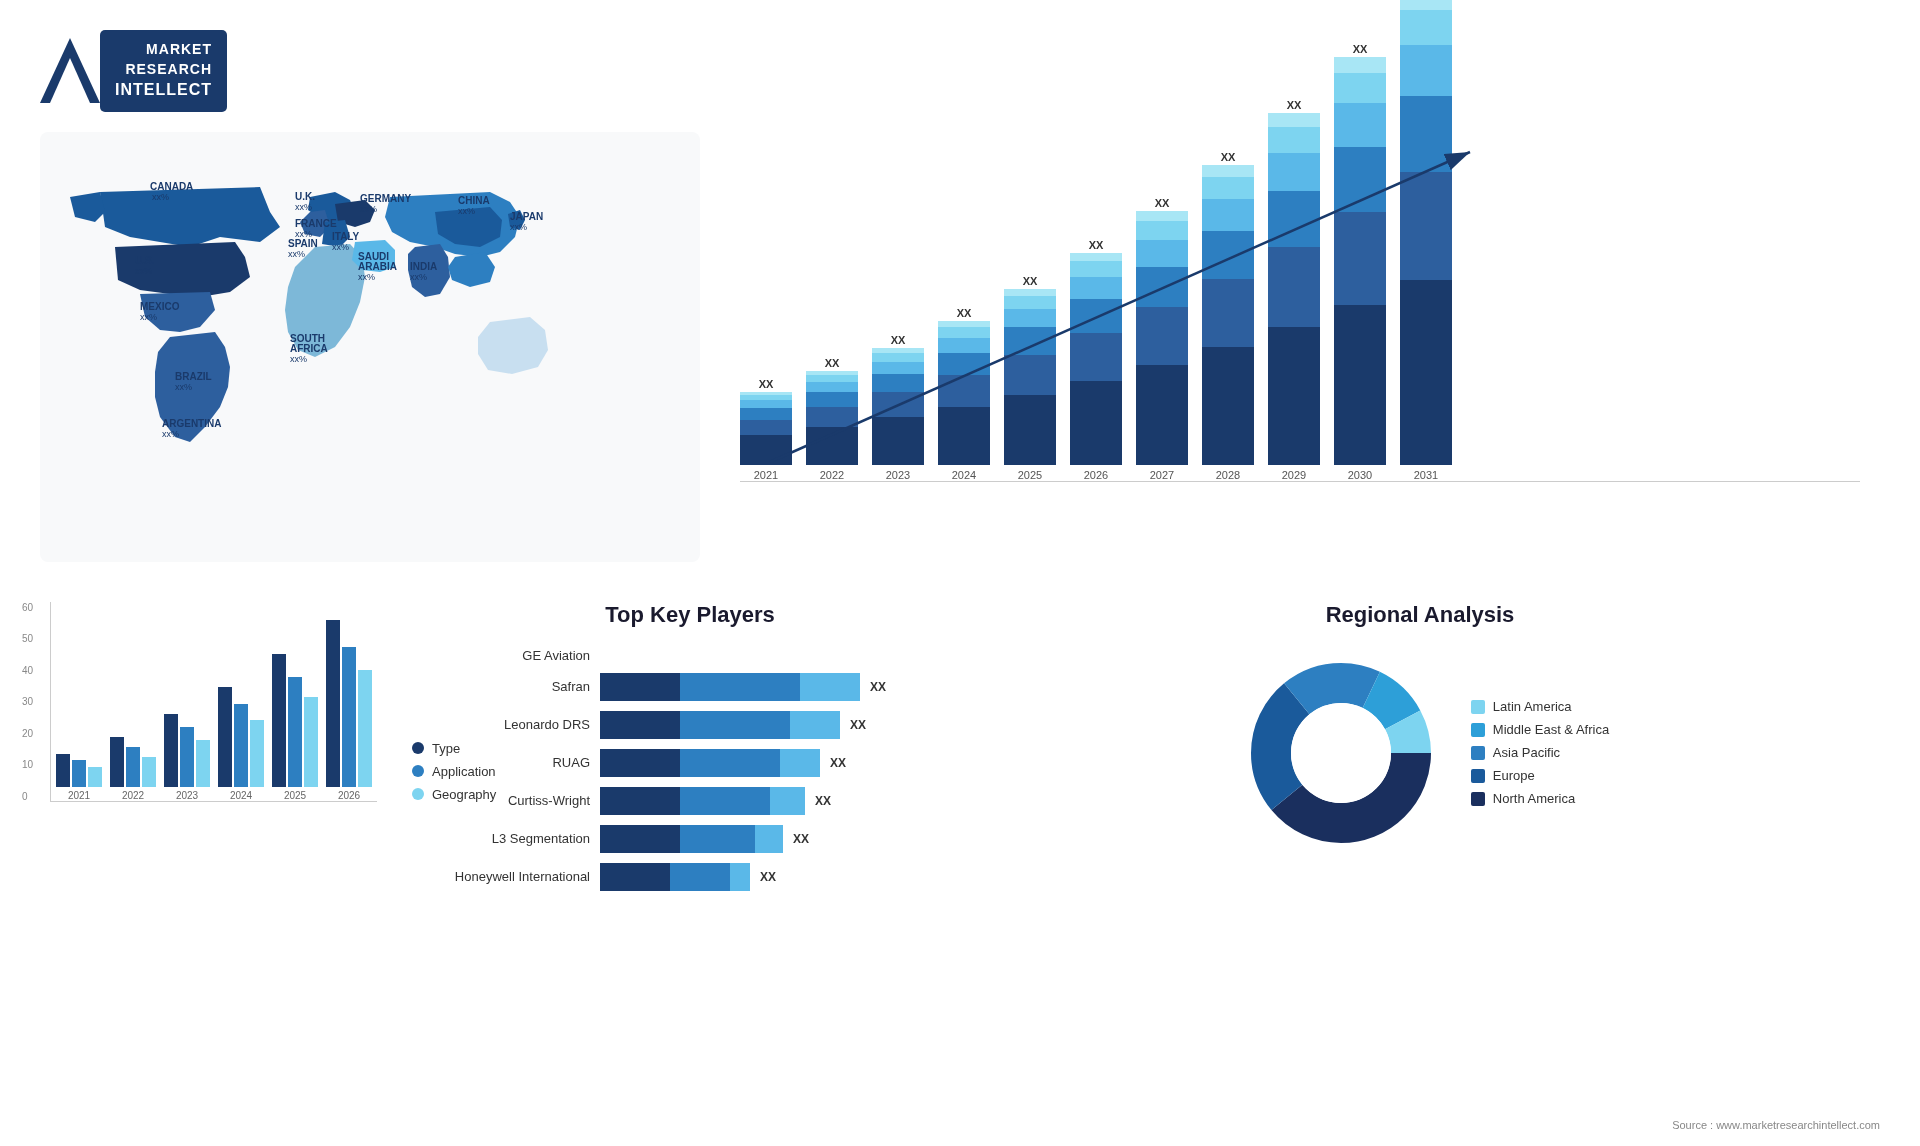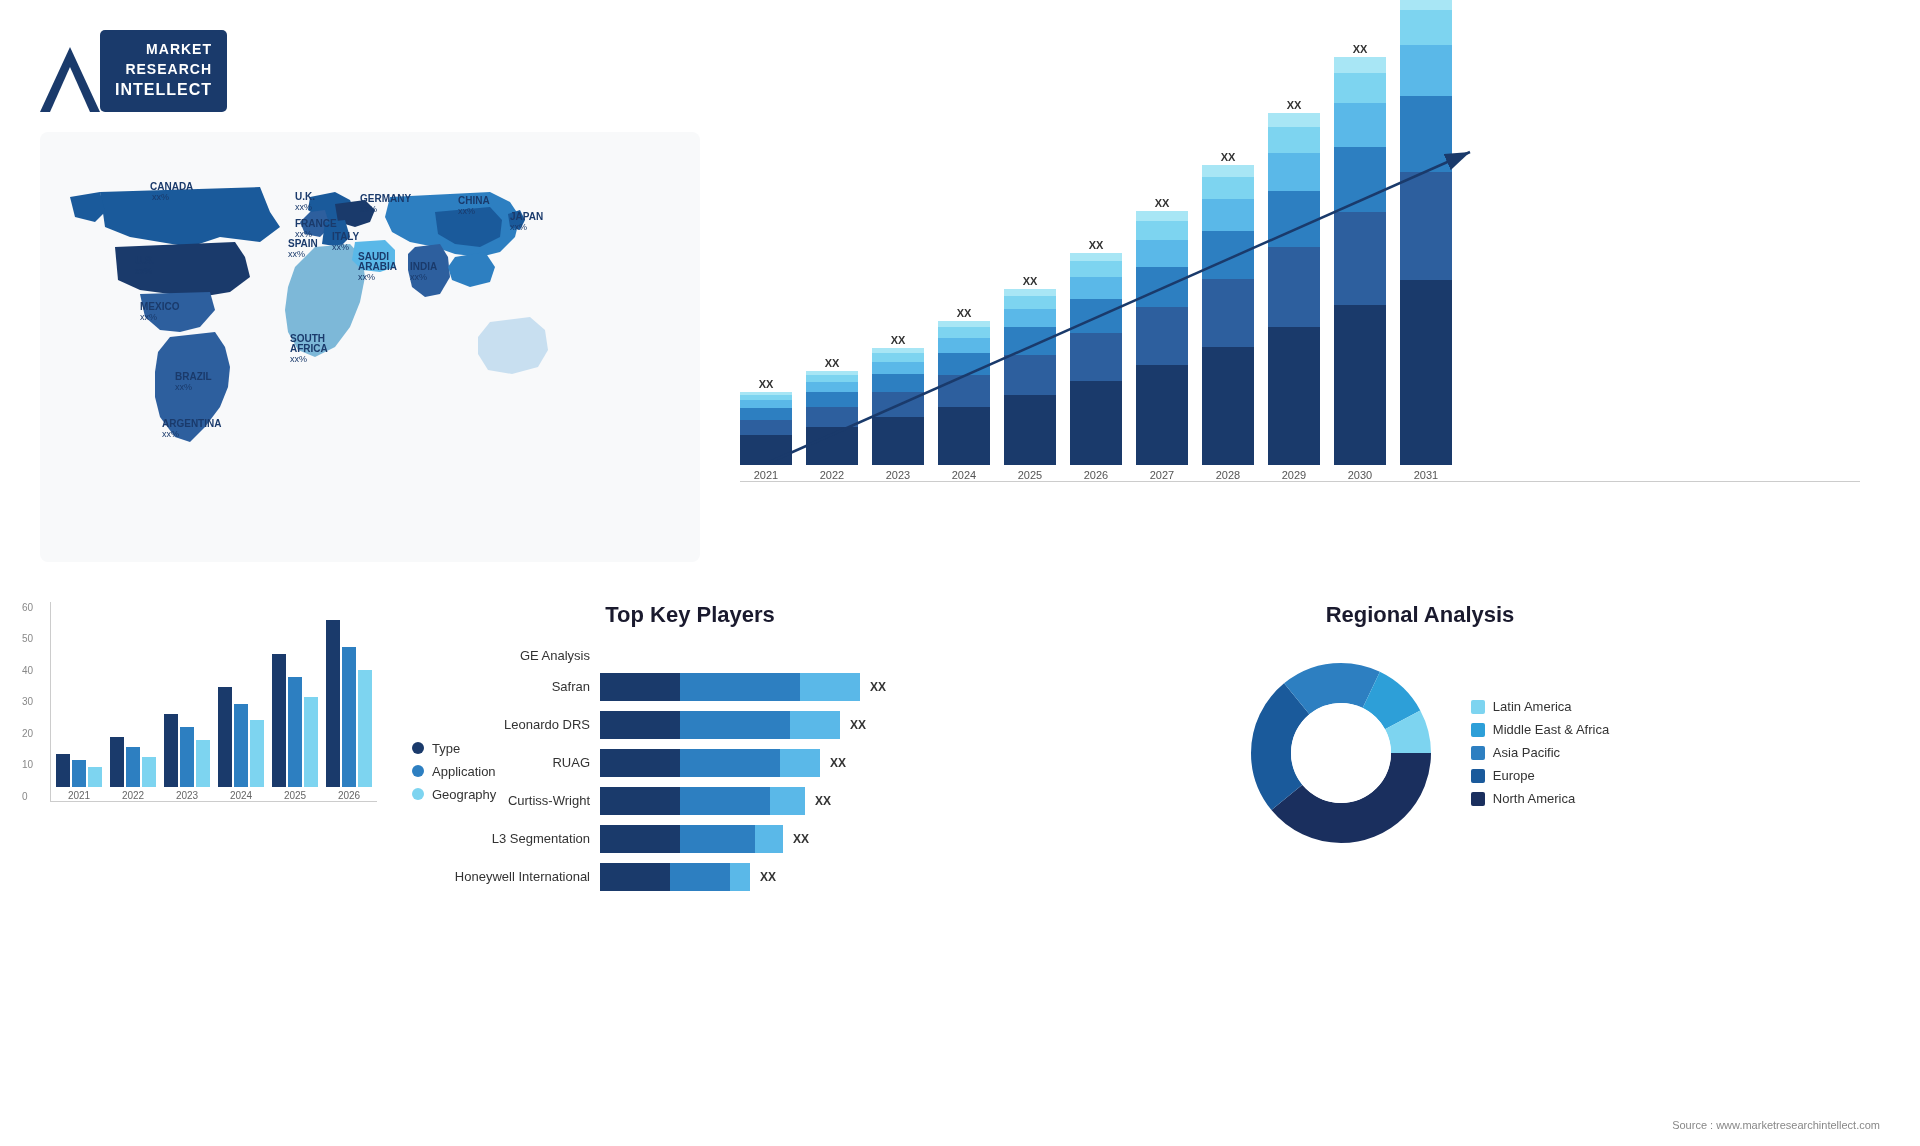"MARKET" .logo-inner { align-items: flex-end -> center }
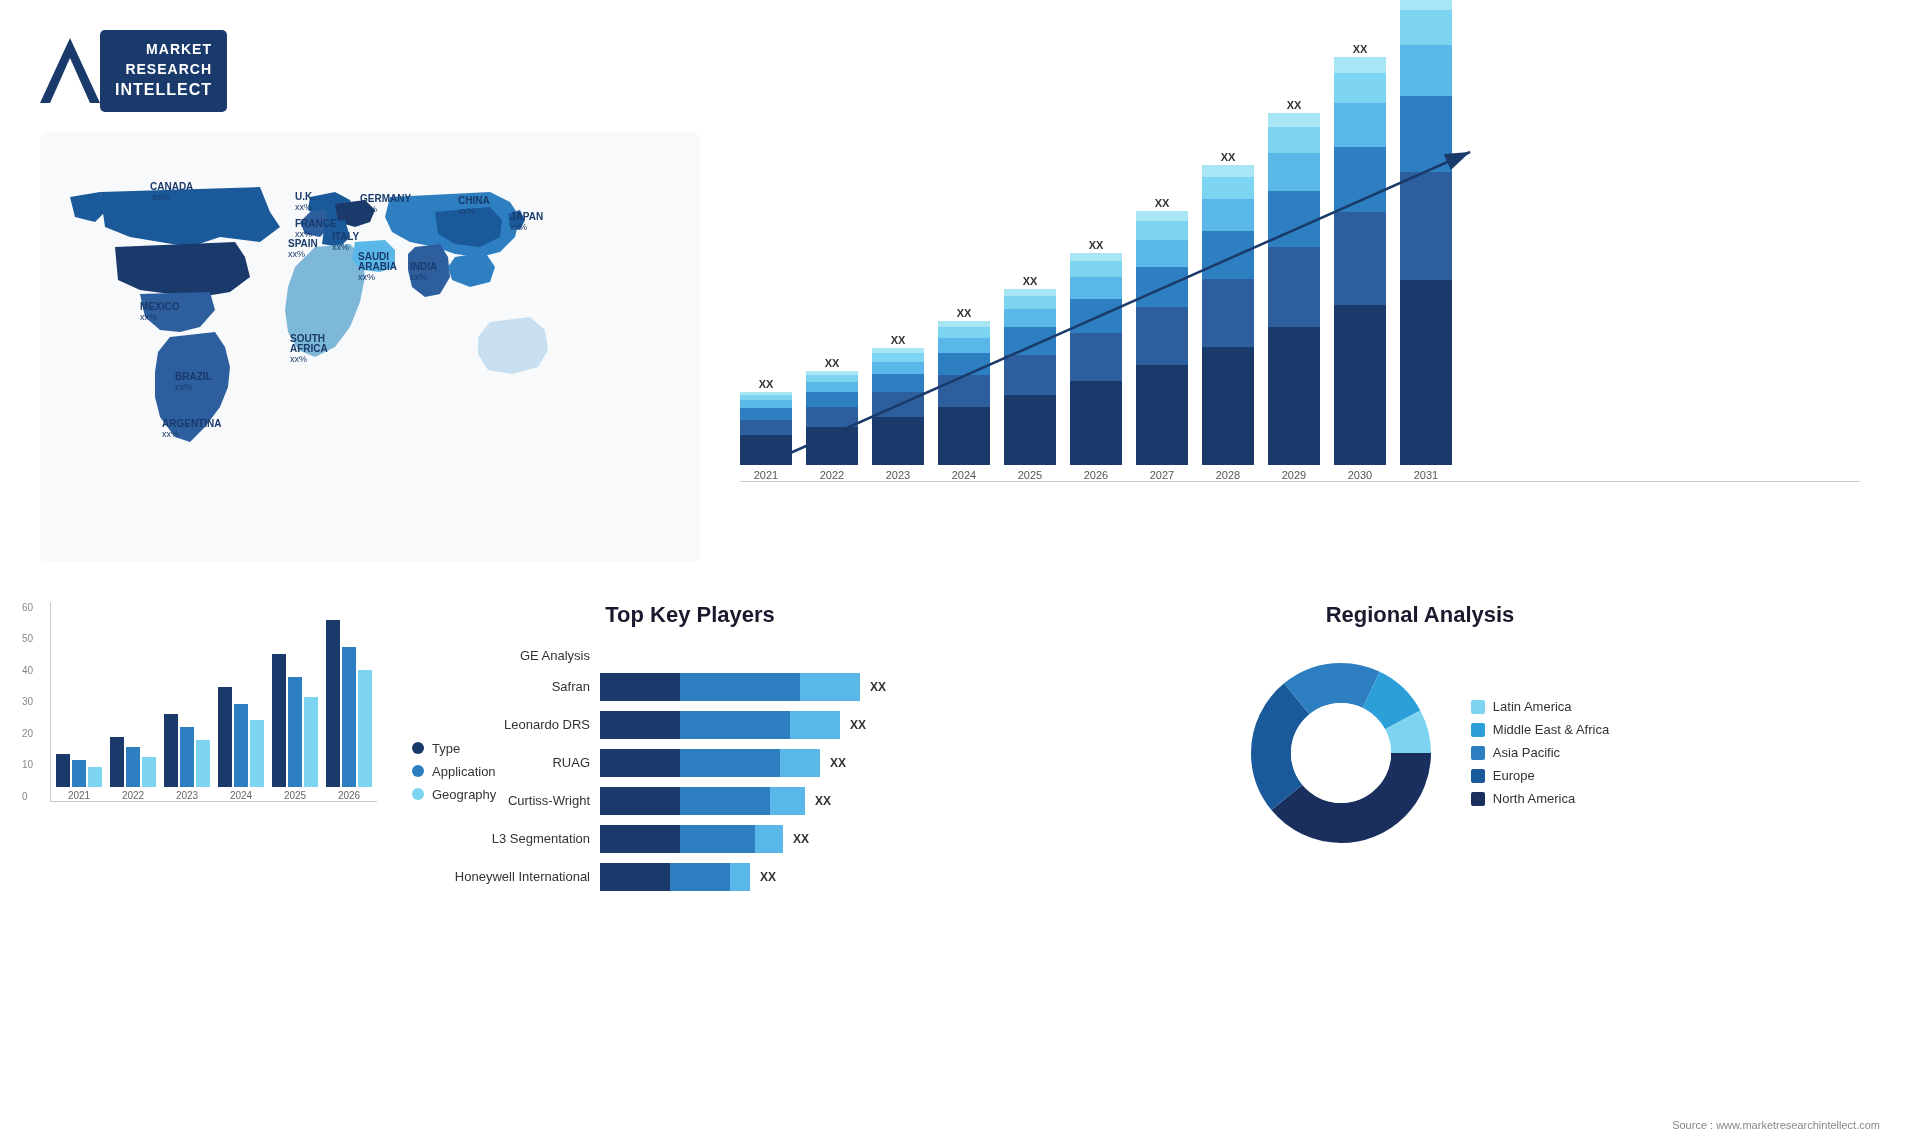"GE Analysis" div.player-name { text: Analysis -> Aviation }
